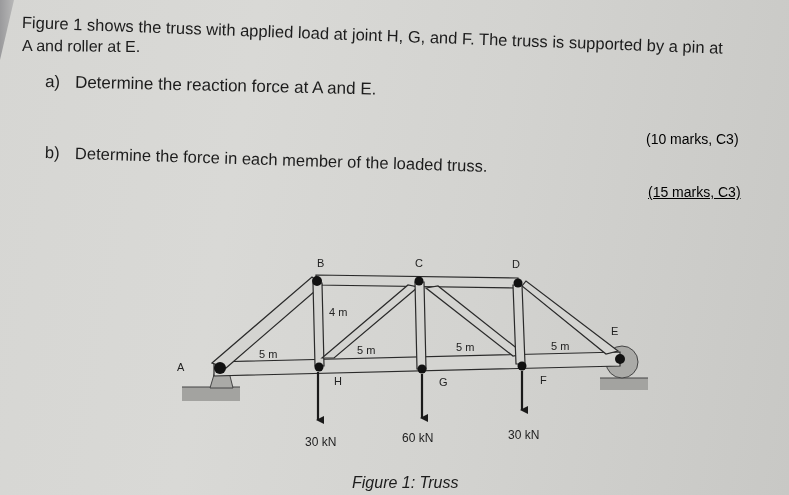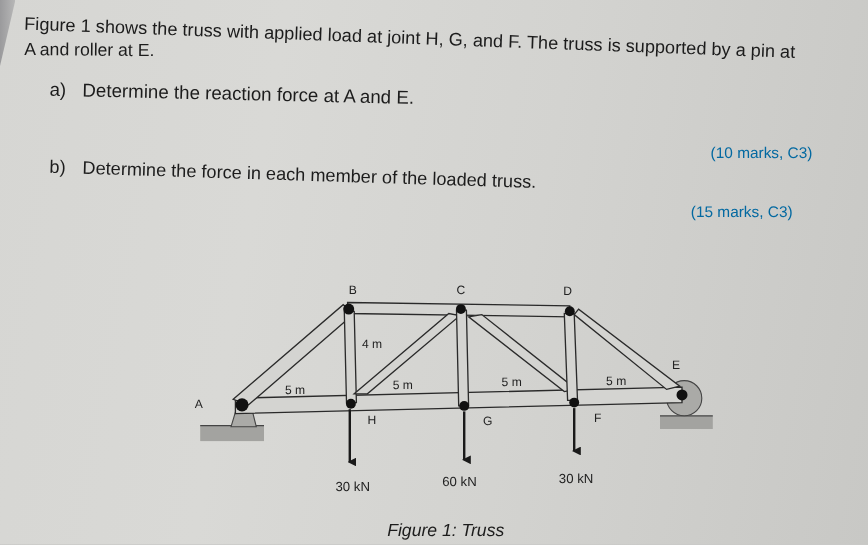"(10 marks, C3)" .marks { color: #0369a1 -> #000000 }
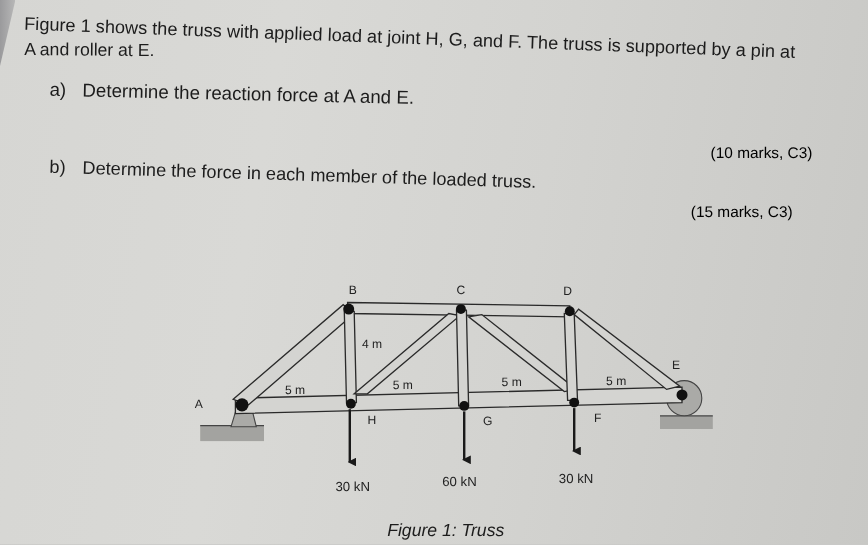"(15 marks, C3)" .marks-b { left: 628px -> 648px; text-decoration: none -> underline }
